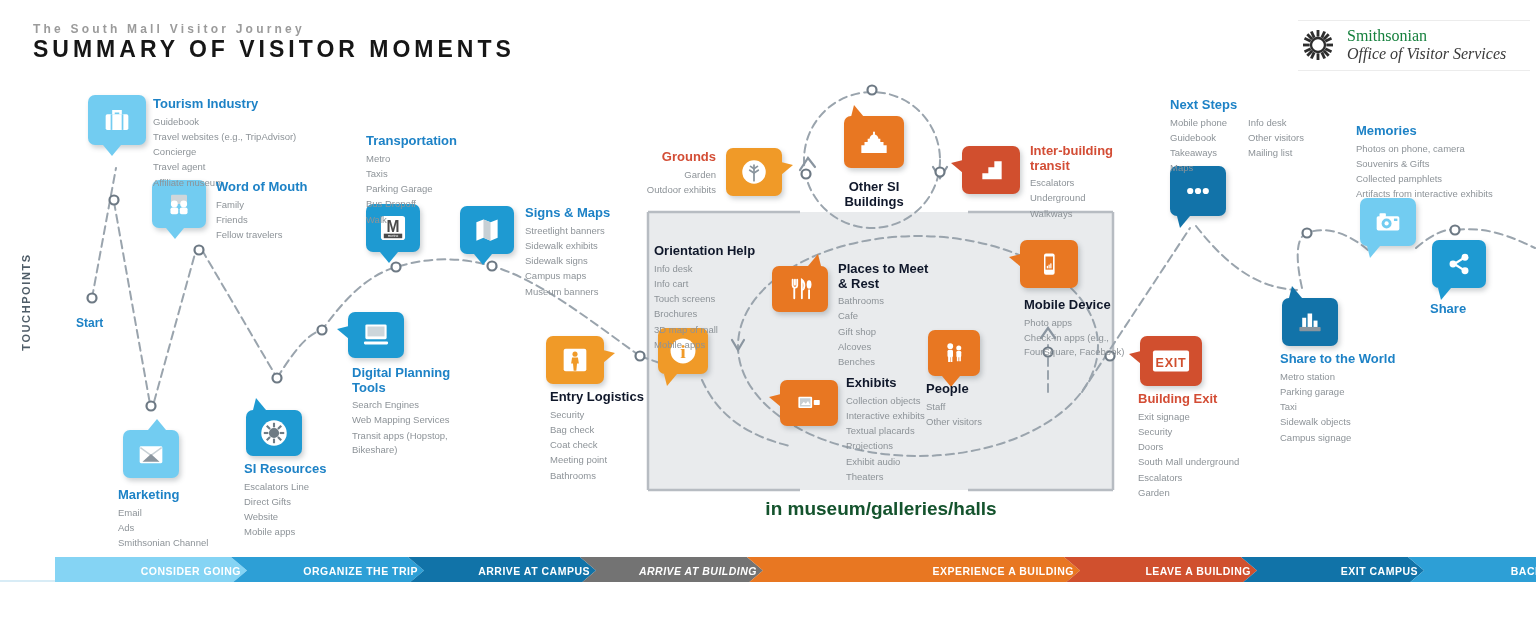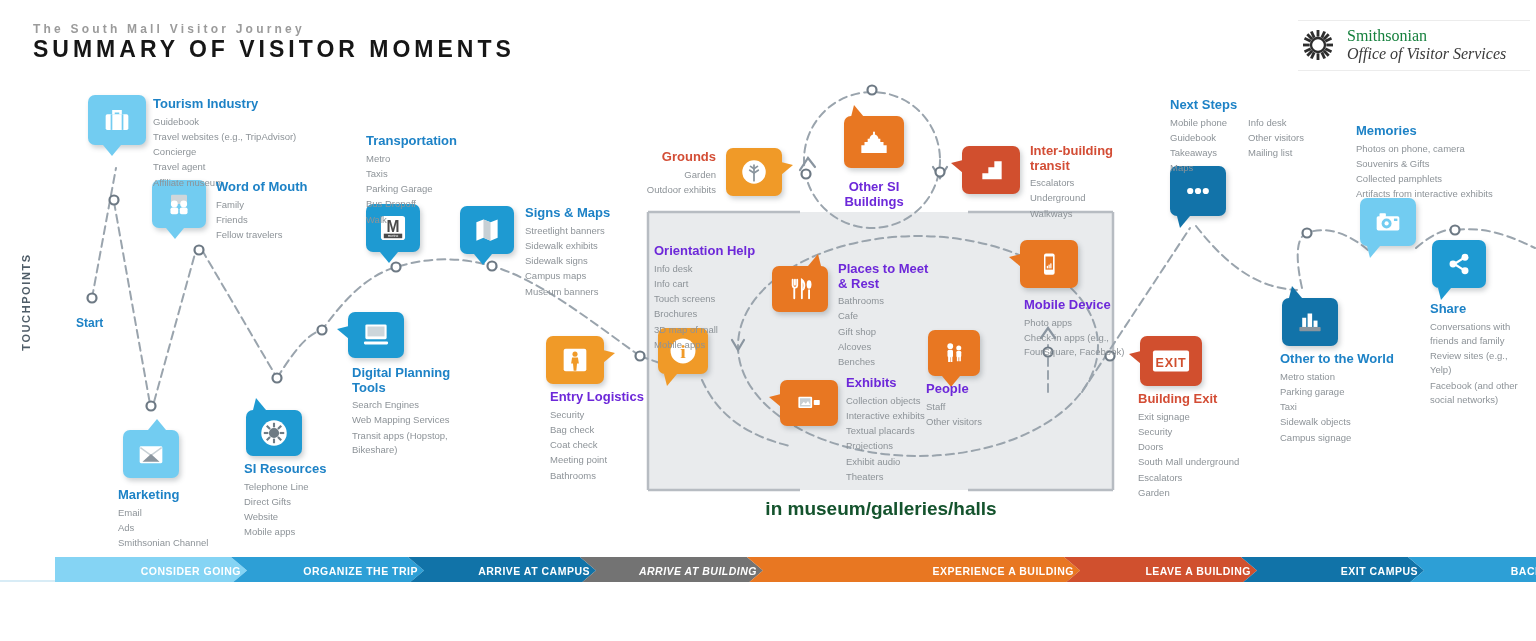"Other SI Buildings" .t-orange { color: #6d28d9 -> #0f172a }
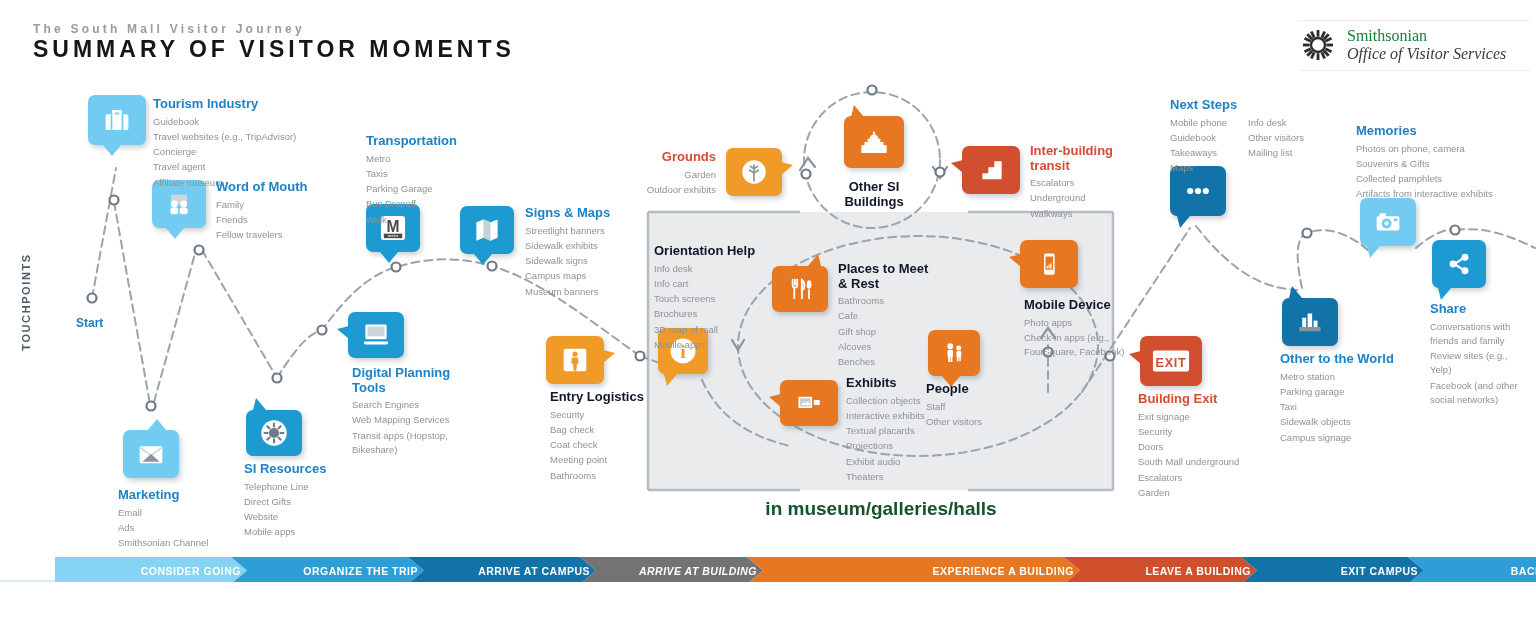"Conversations with friends and family" div.tp-items { html: <div> <div>Conversations with friends and family</div> <div>Review sites (e.g., Yelp)</div> <div>Facebook (and other social networks)</div> </div> -> none }
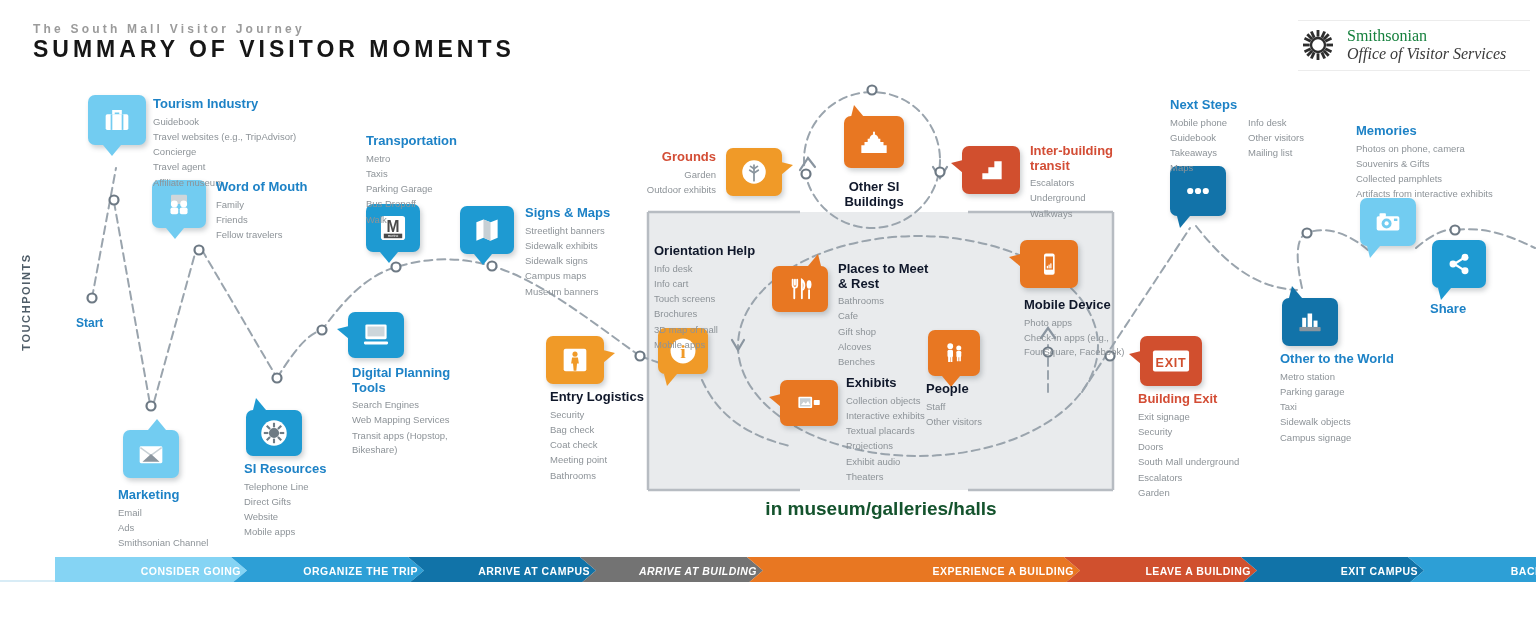"Other to the World" div.tp-title { text: Other -> Share }
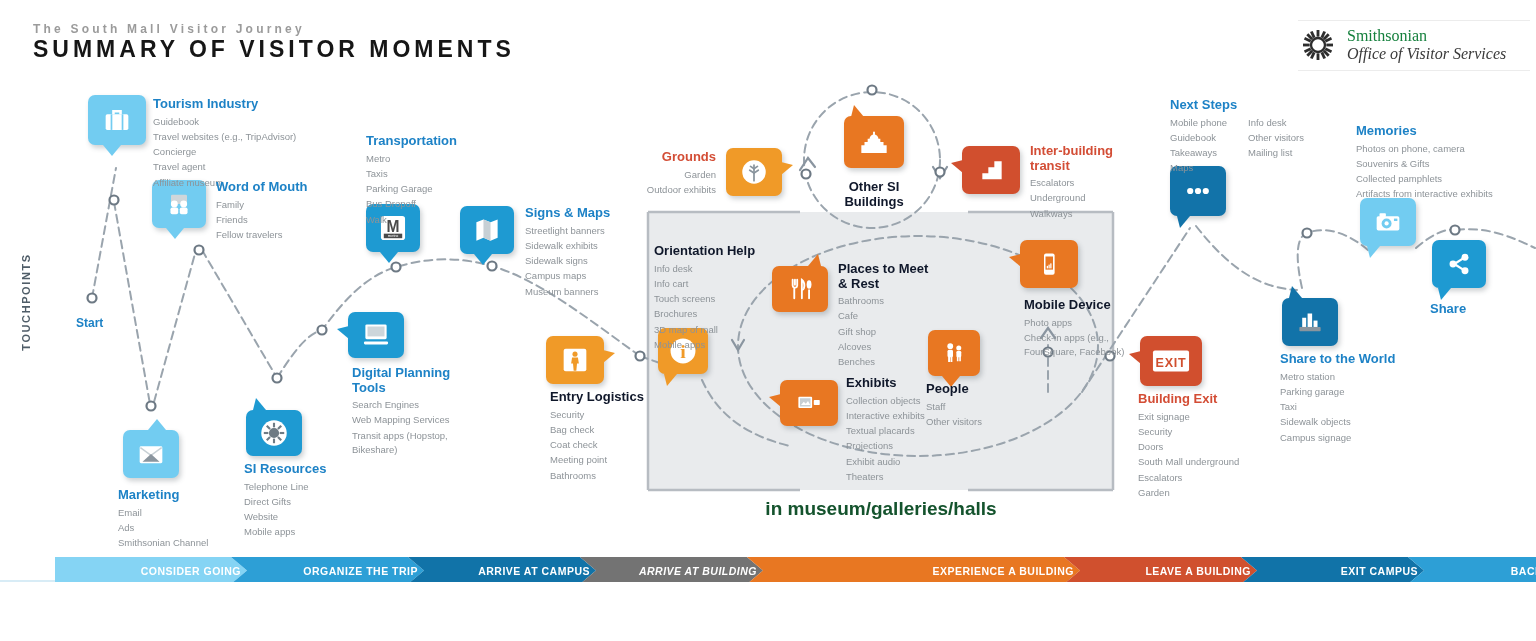"Telephone Line" div.tp-item { text: Telephone -> Escalators }
